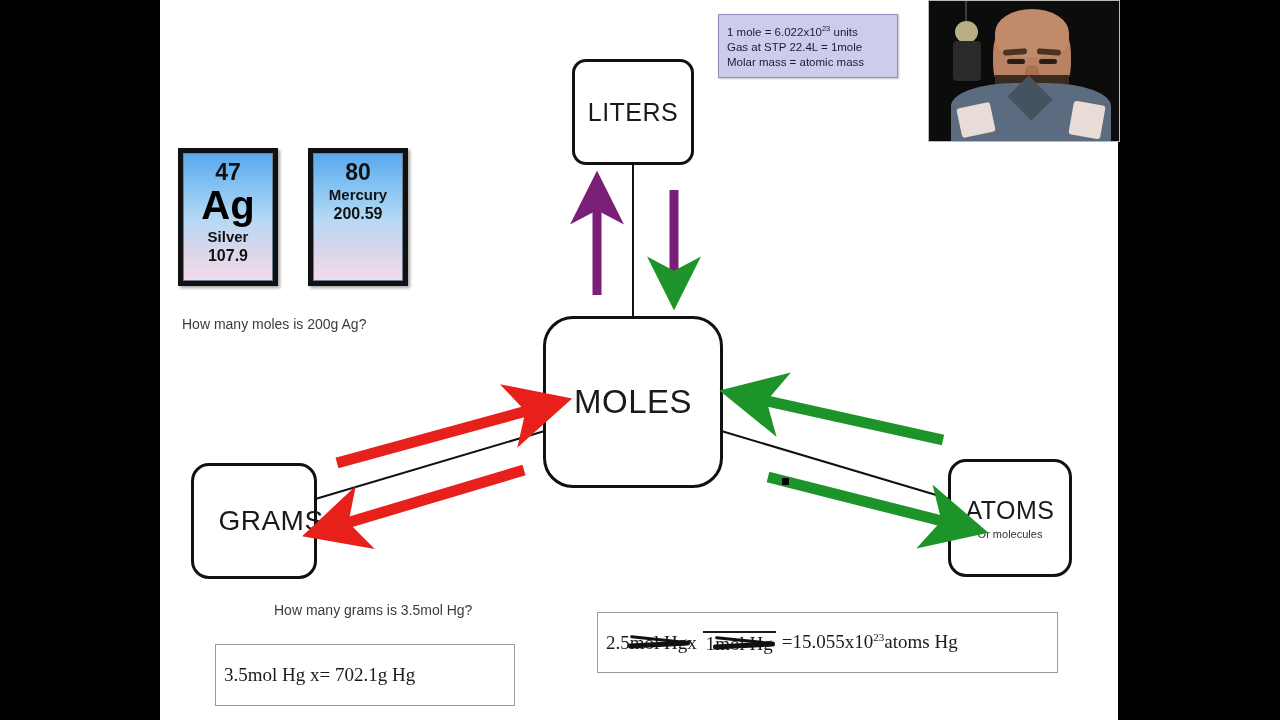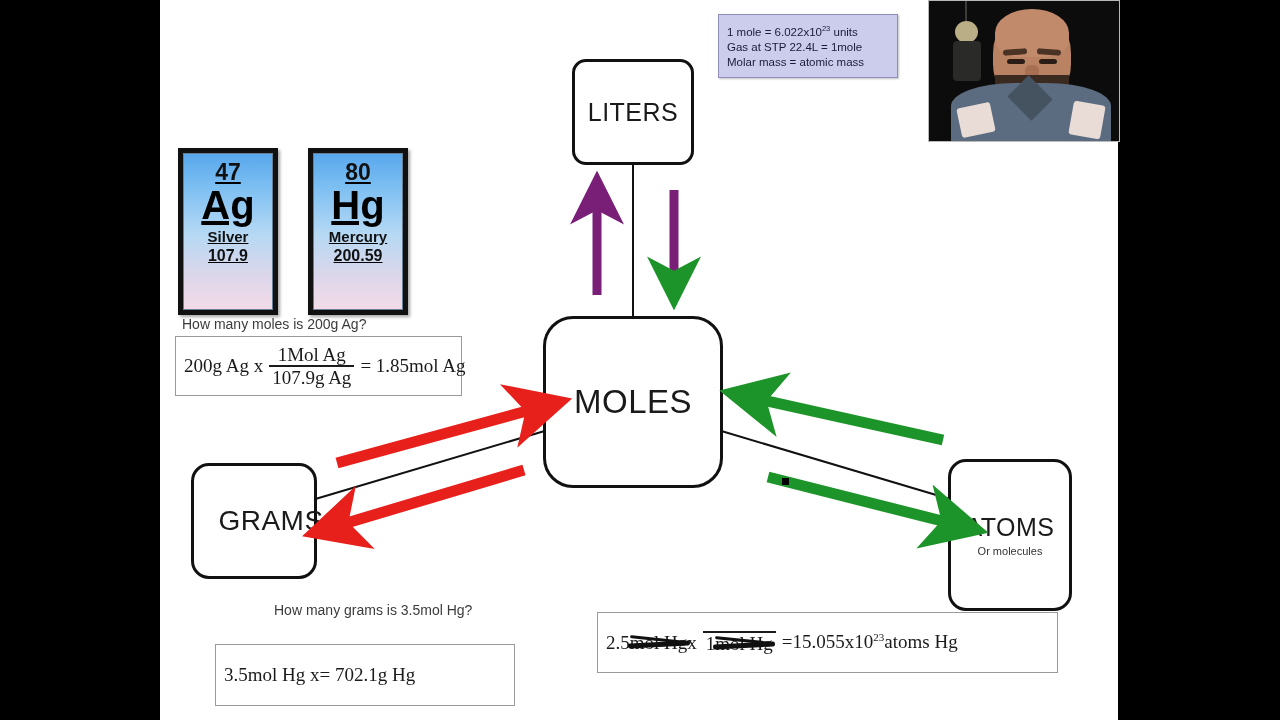"47" .element-tile { height: 167px -> 138px; text-decoration: underline -> none }
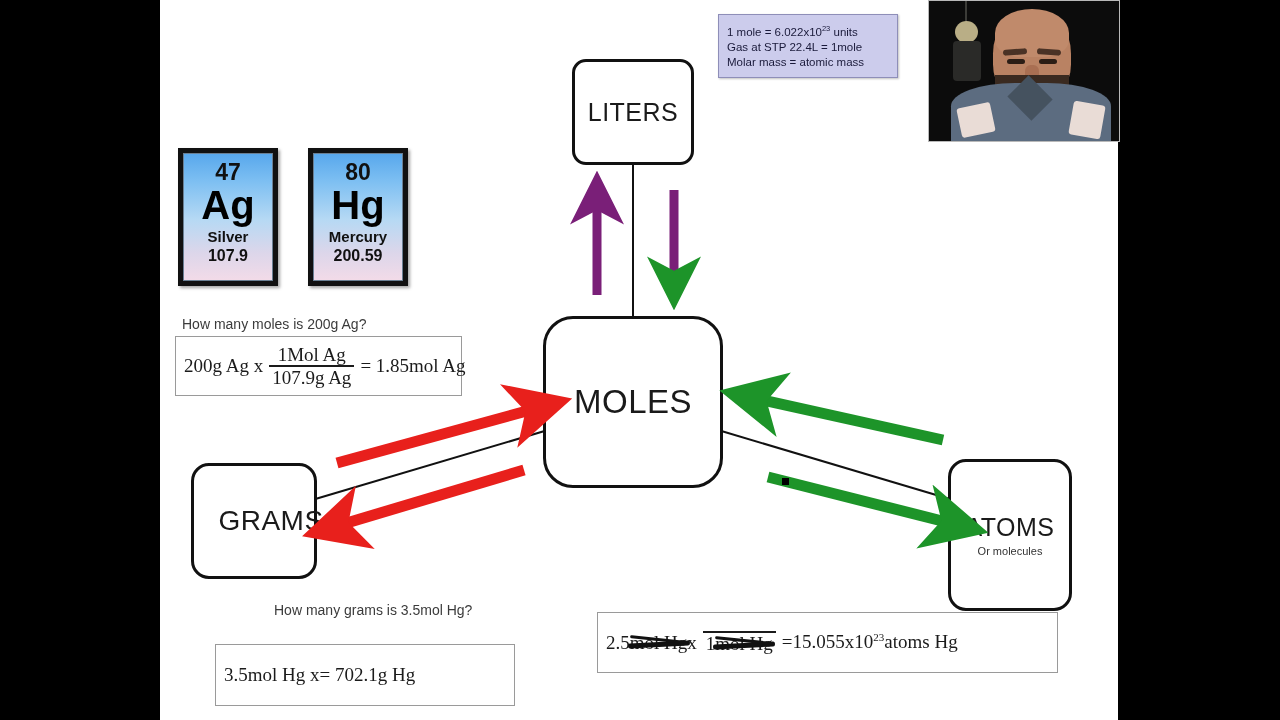"Hg" div.sym { html: <div>Hg</div> -> none }
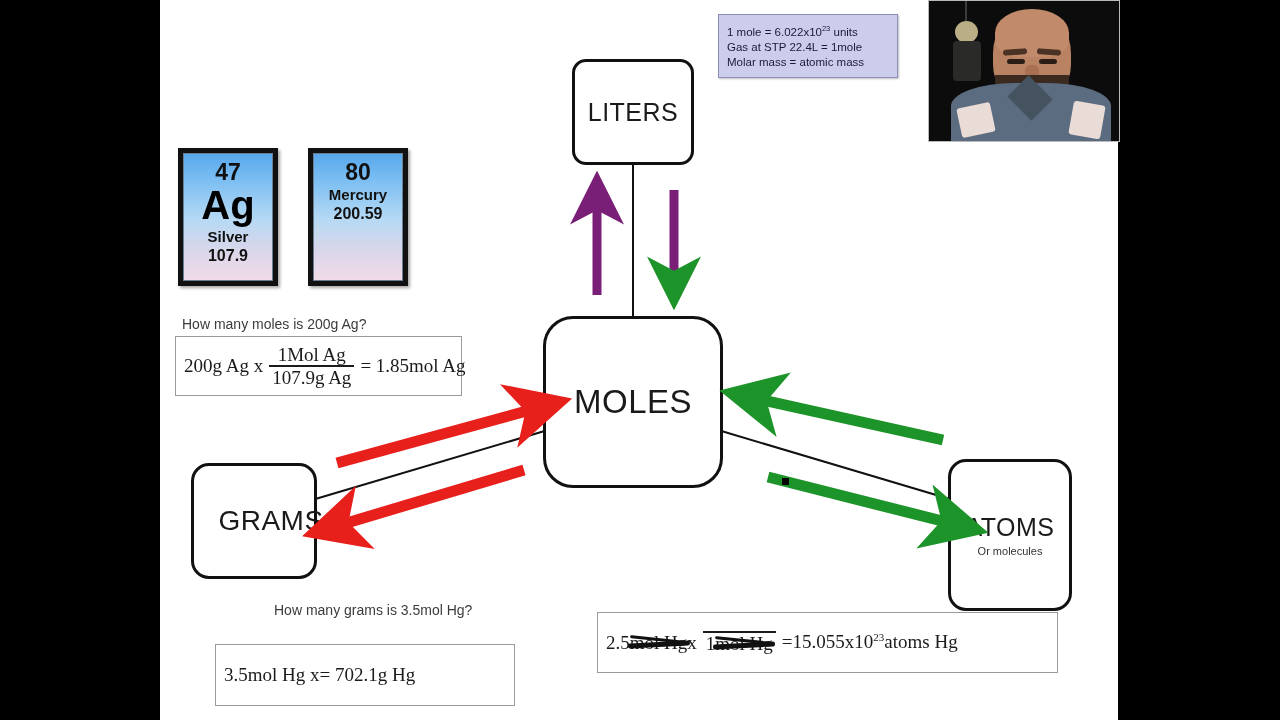"200g Ag x" div.eqbox { html: <div> <div> <span>200g Ag x</span> <span> <span>1Mol Ag</span> <span></span> <span>107.9g Ag</span> </span> <span>= 1.85mol Ag</span> </div> </div> -> none }
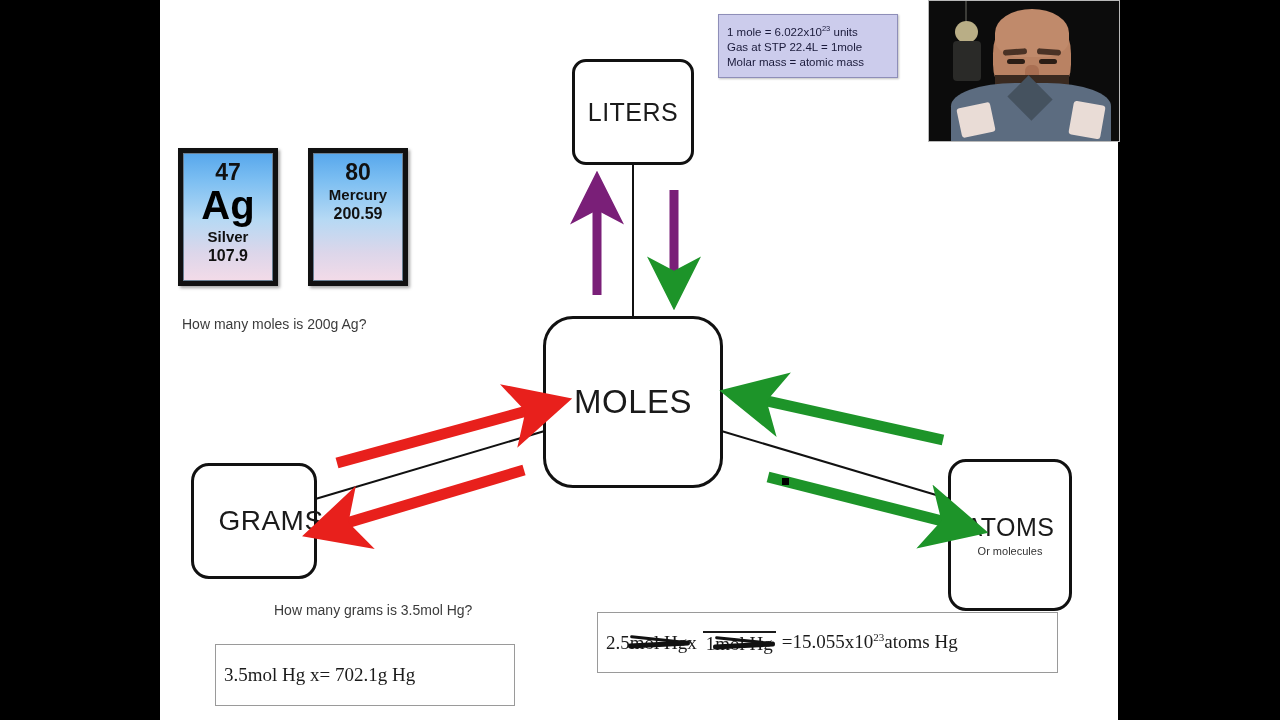"ATOMS" #node-atoms { height: 152px -> 118px }
